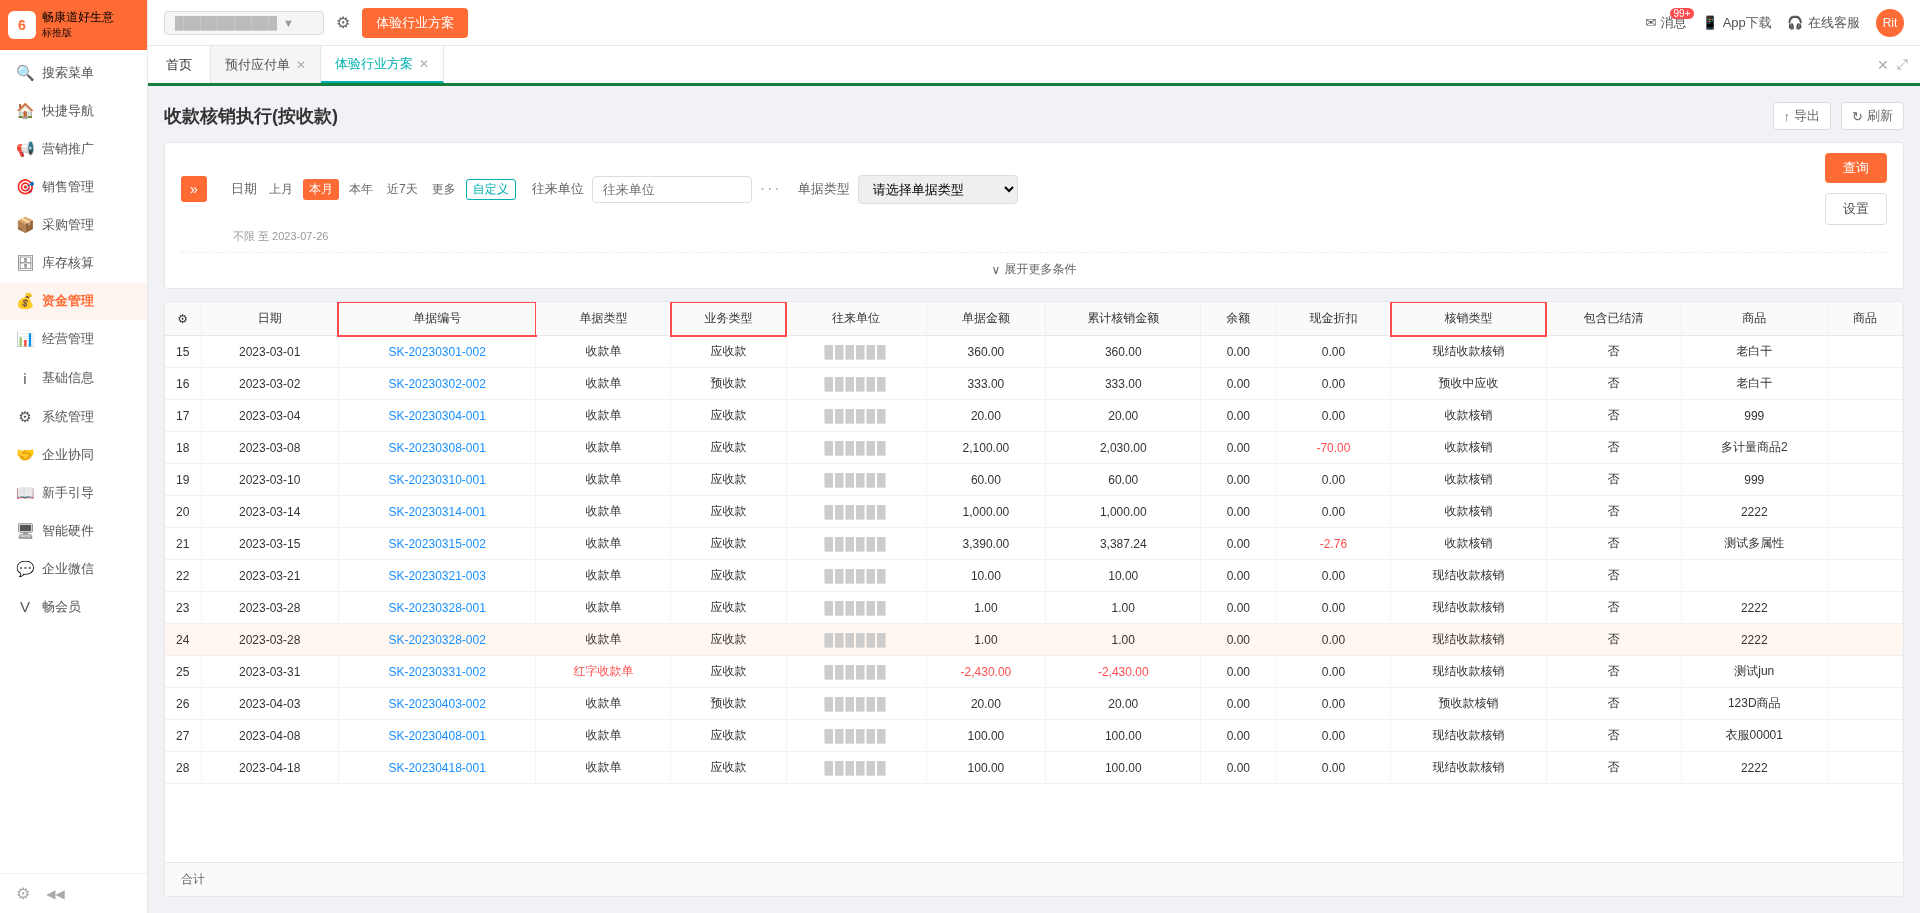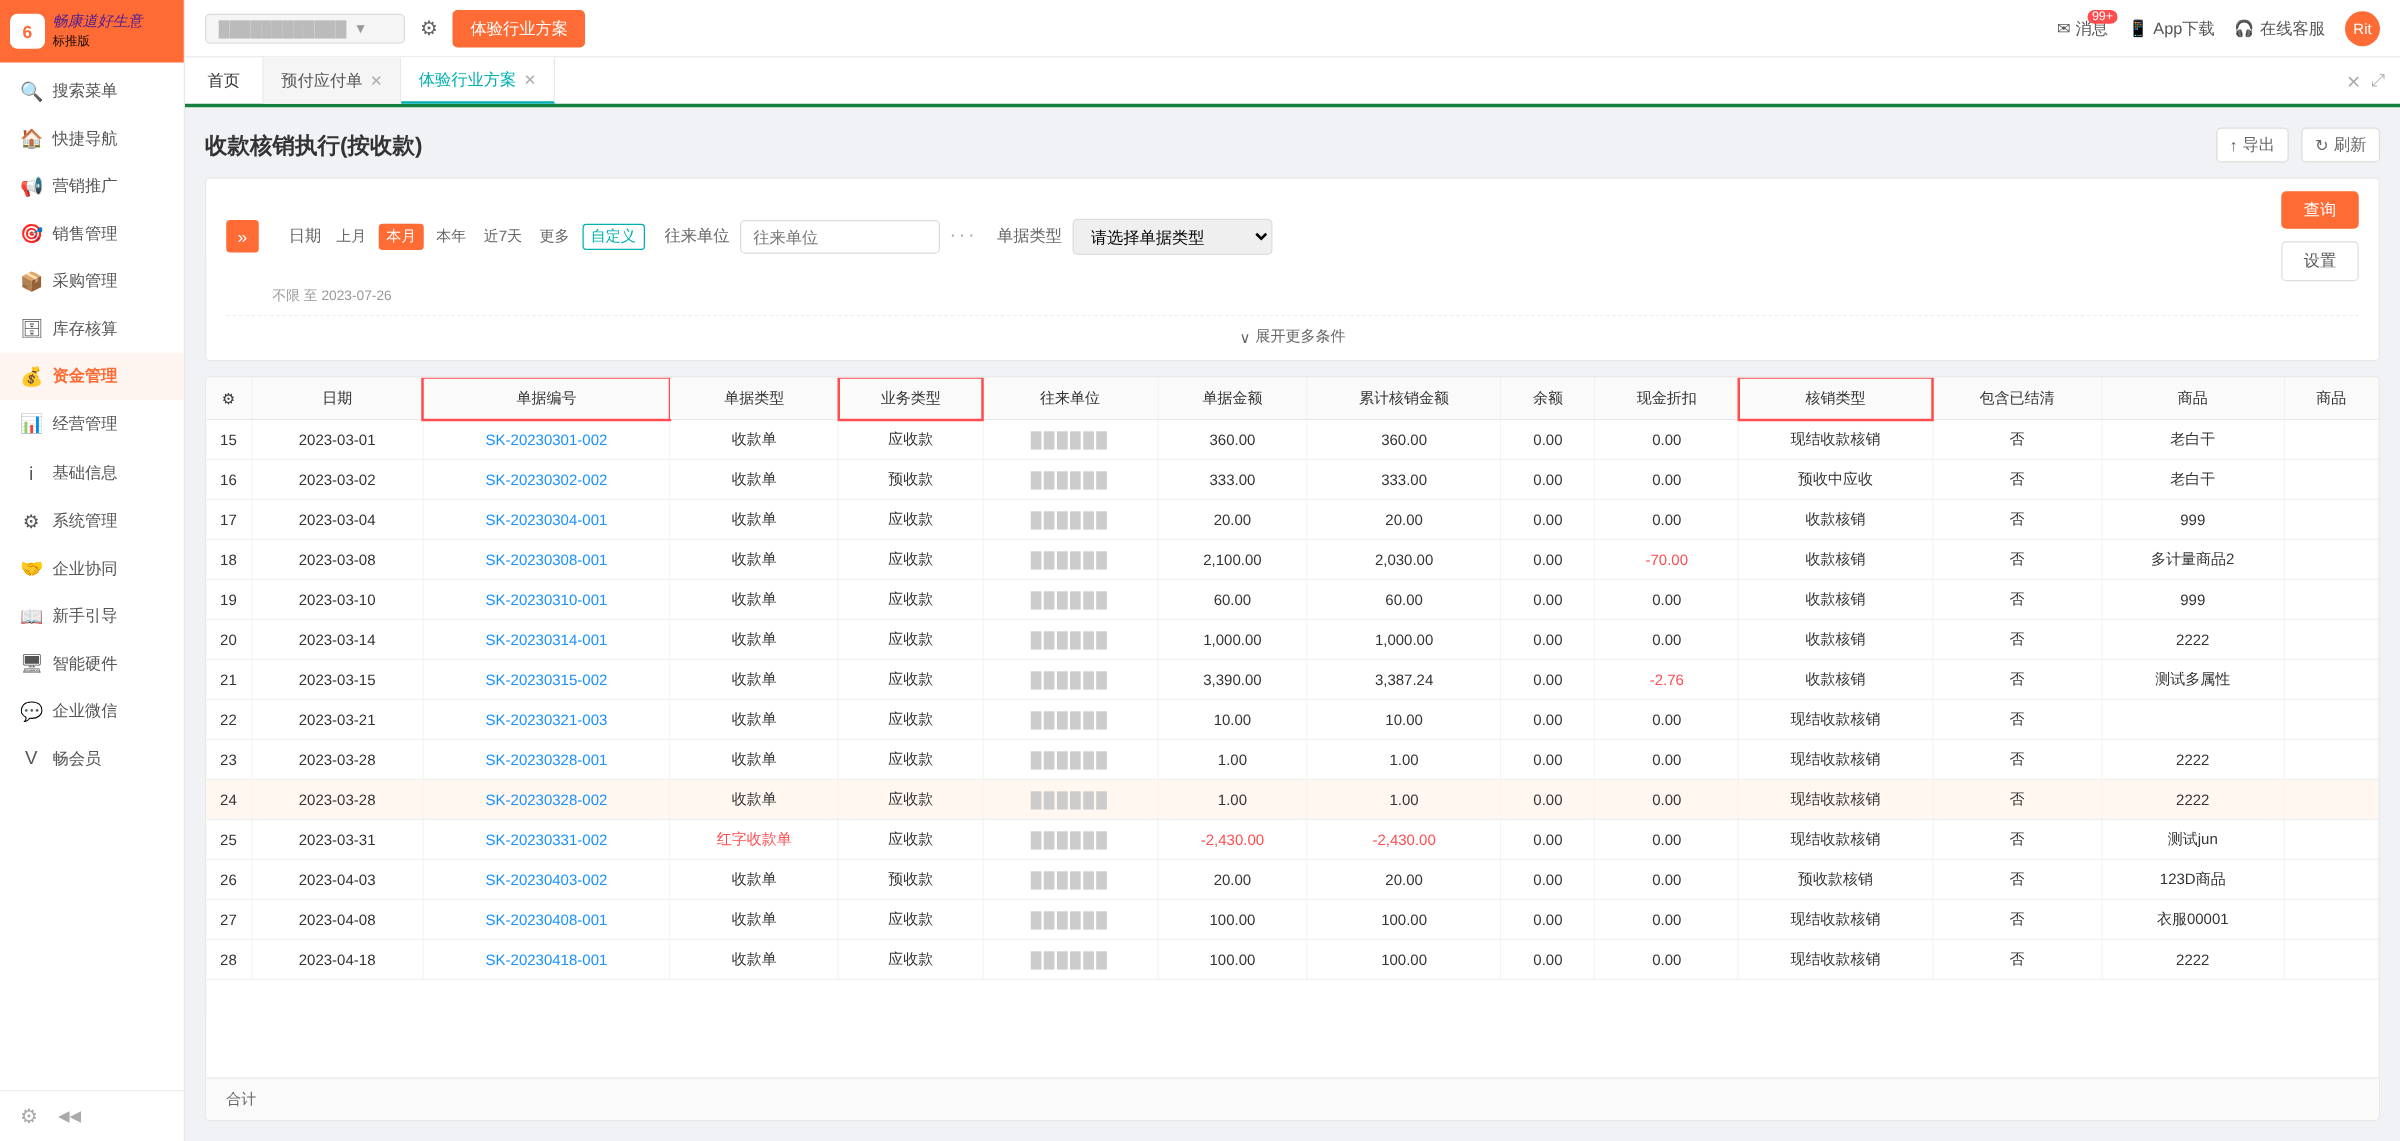"畅康道好生意" .sidebar-logo-text { color: #4c1d95 -> #000000; font-style: italic -> none }
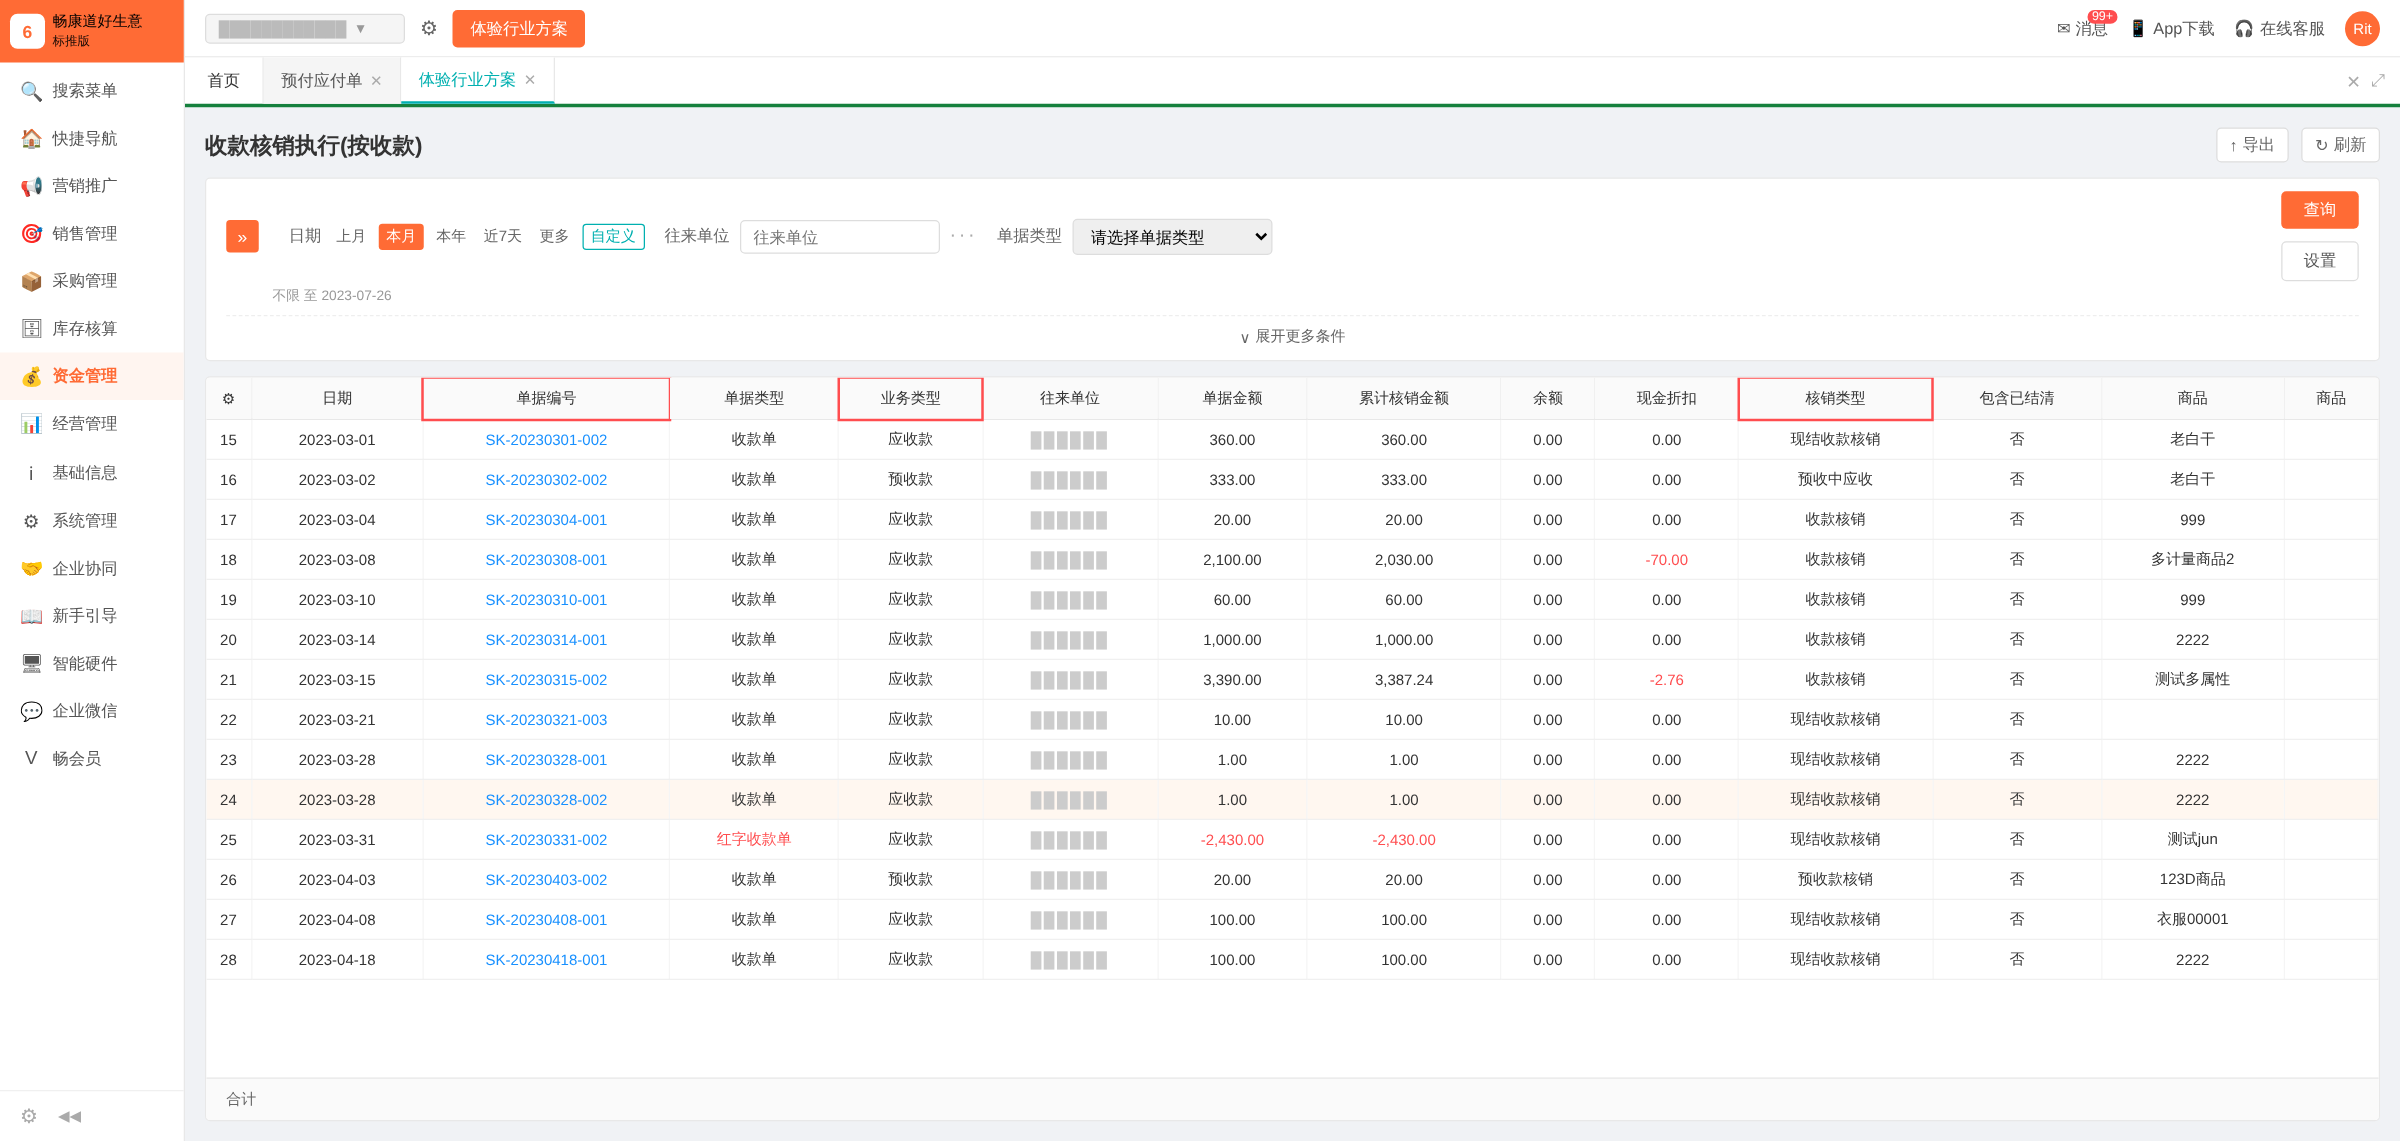"不限 至 2023-07-26" div { margin-left: 37px -> 52px }
